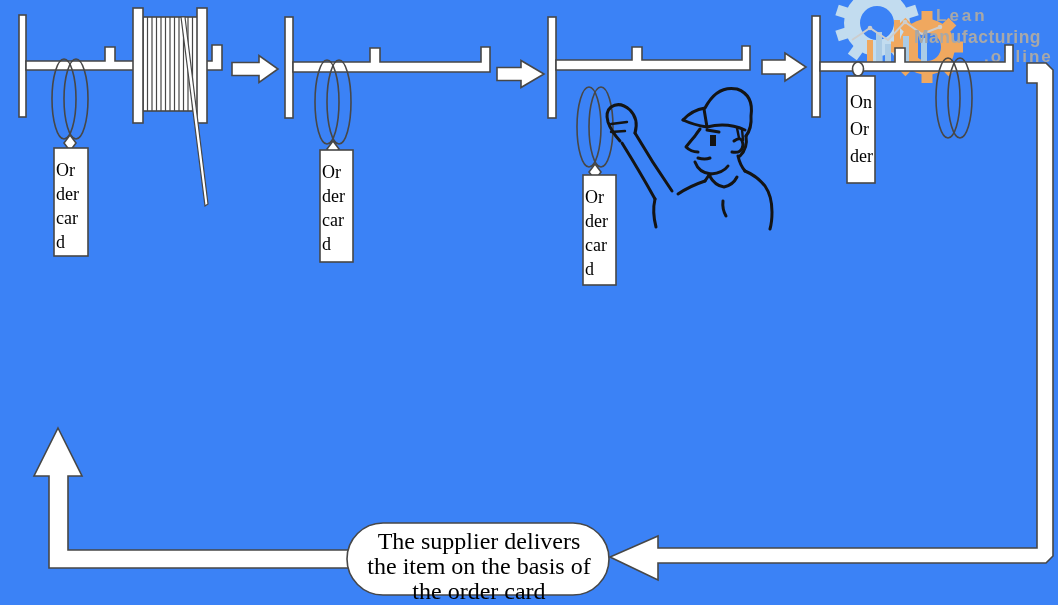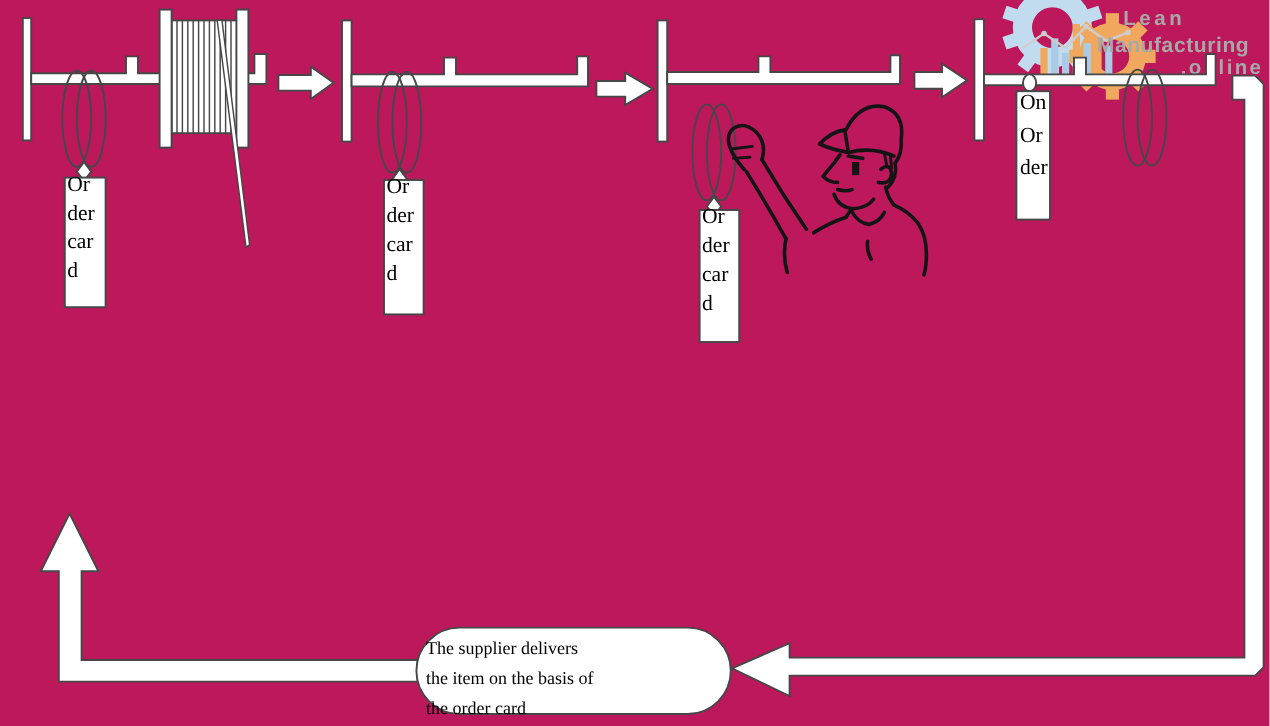"Lean" #canvas { background: #be185d -> #3b82f6 }
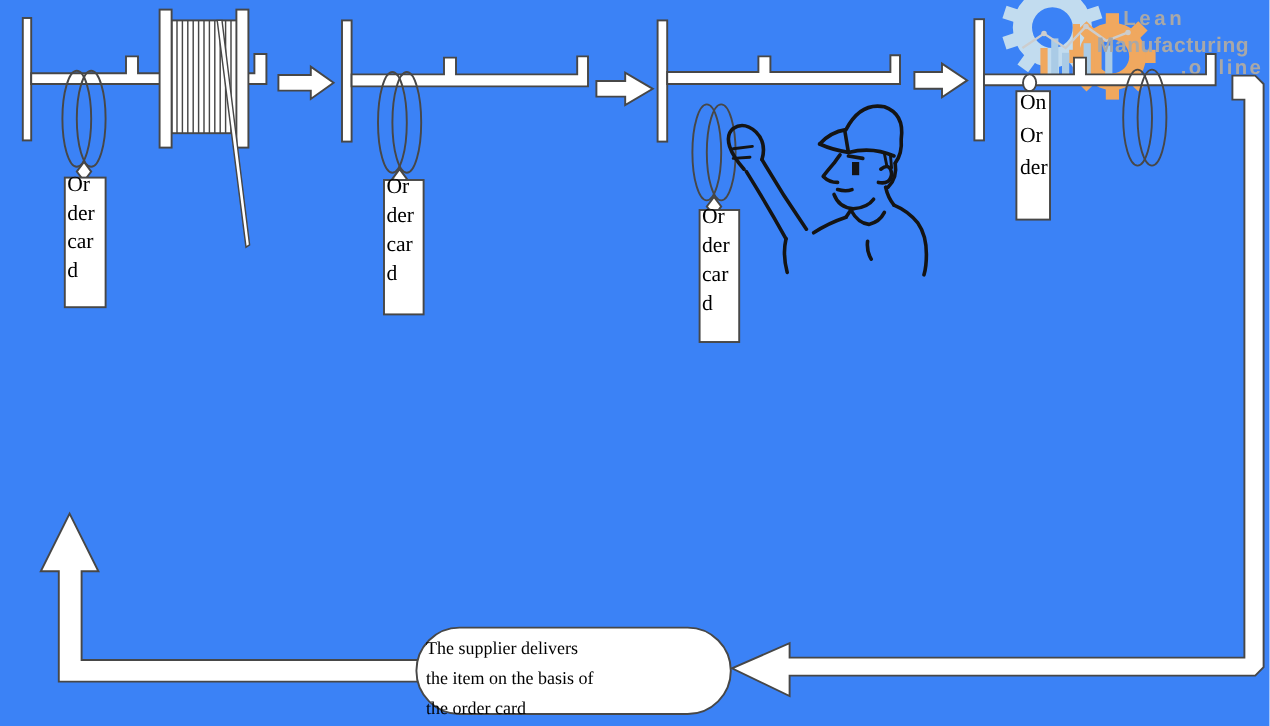"On" .cardlabel { margin-top: none -> 17px }
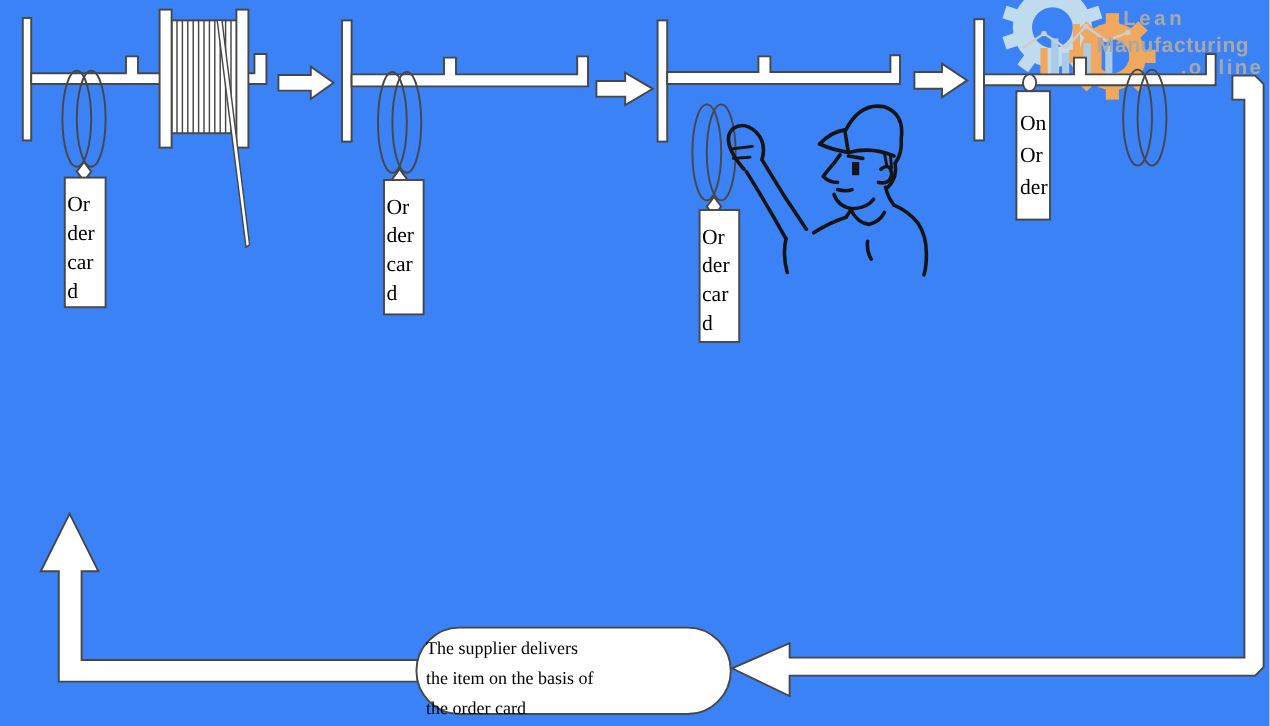"The supplier delivers" .bubble { font-size: 15px -> 24px; text-align: none -> center }
